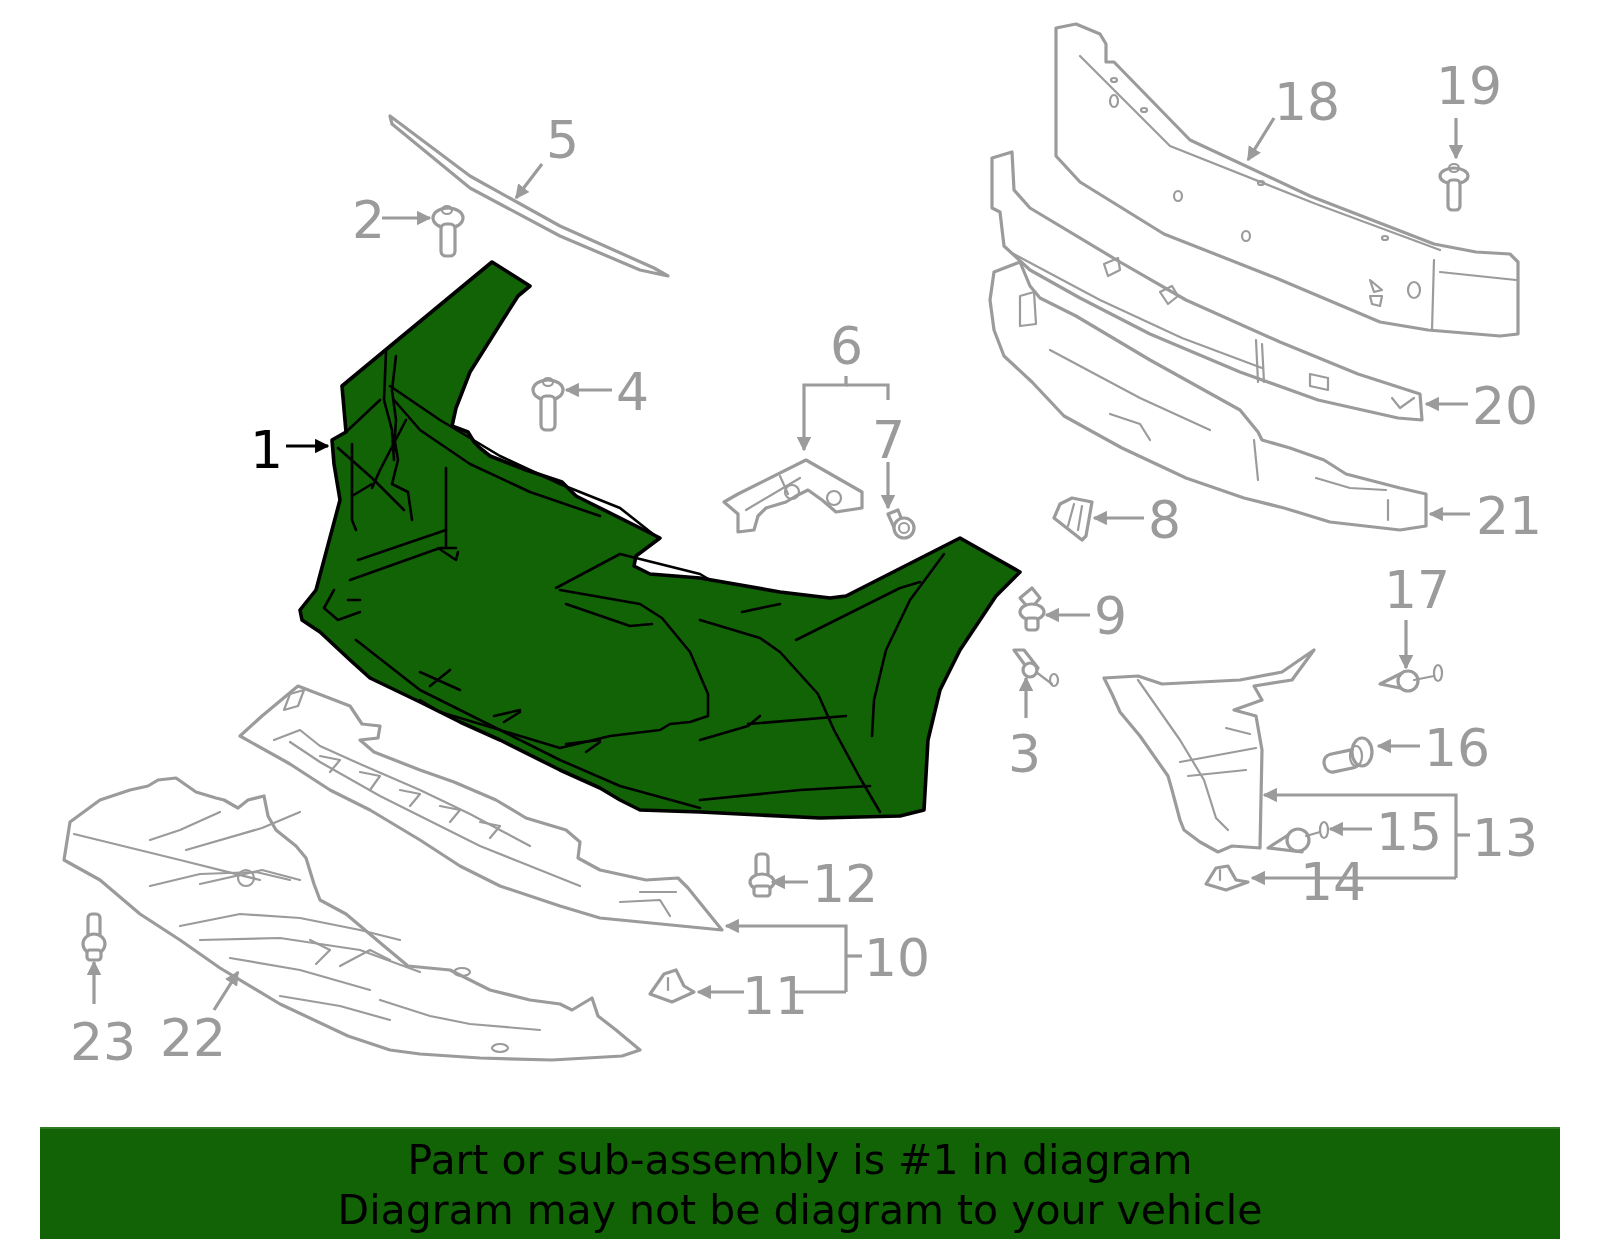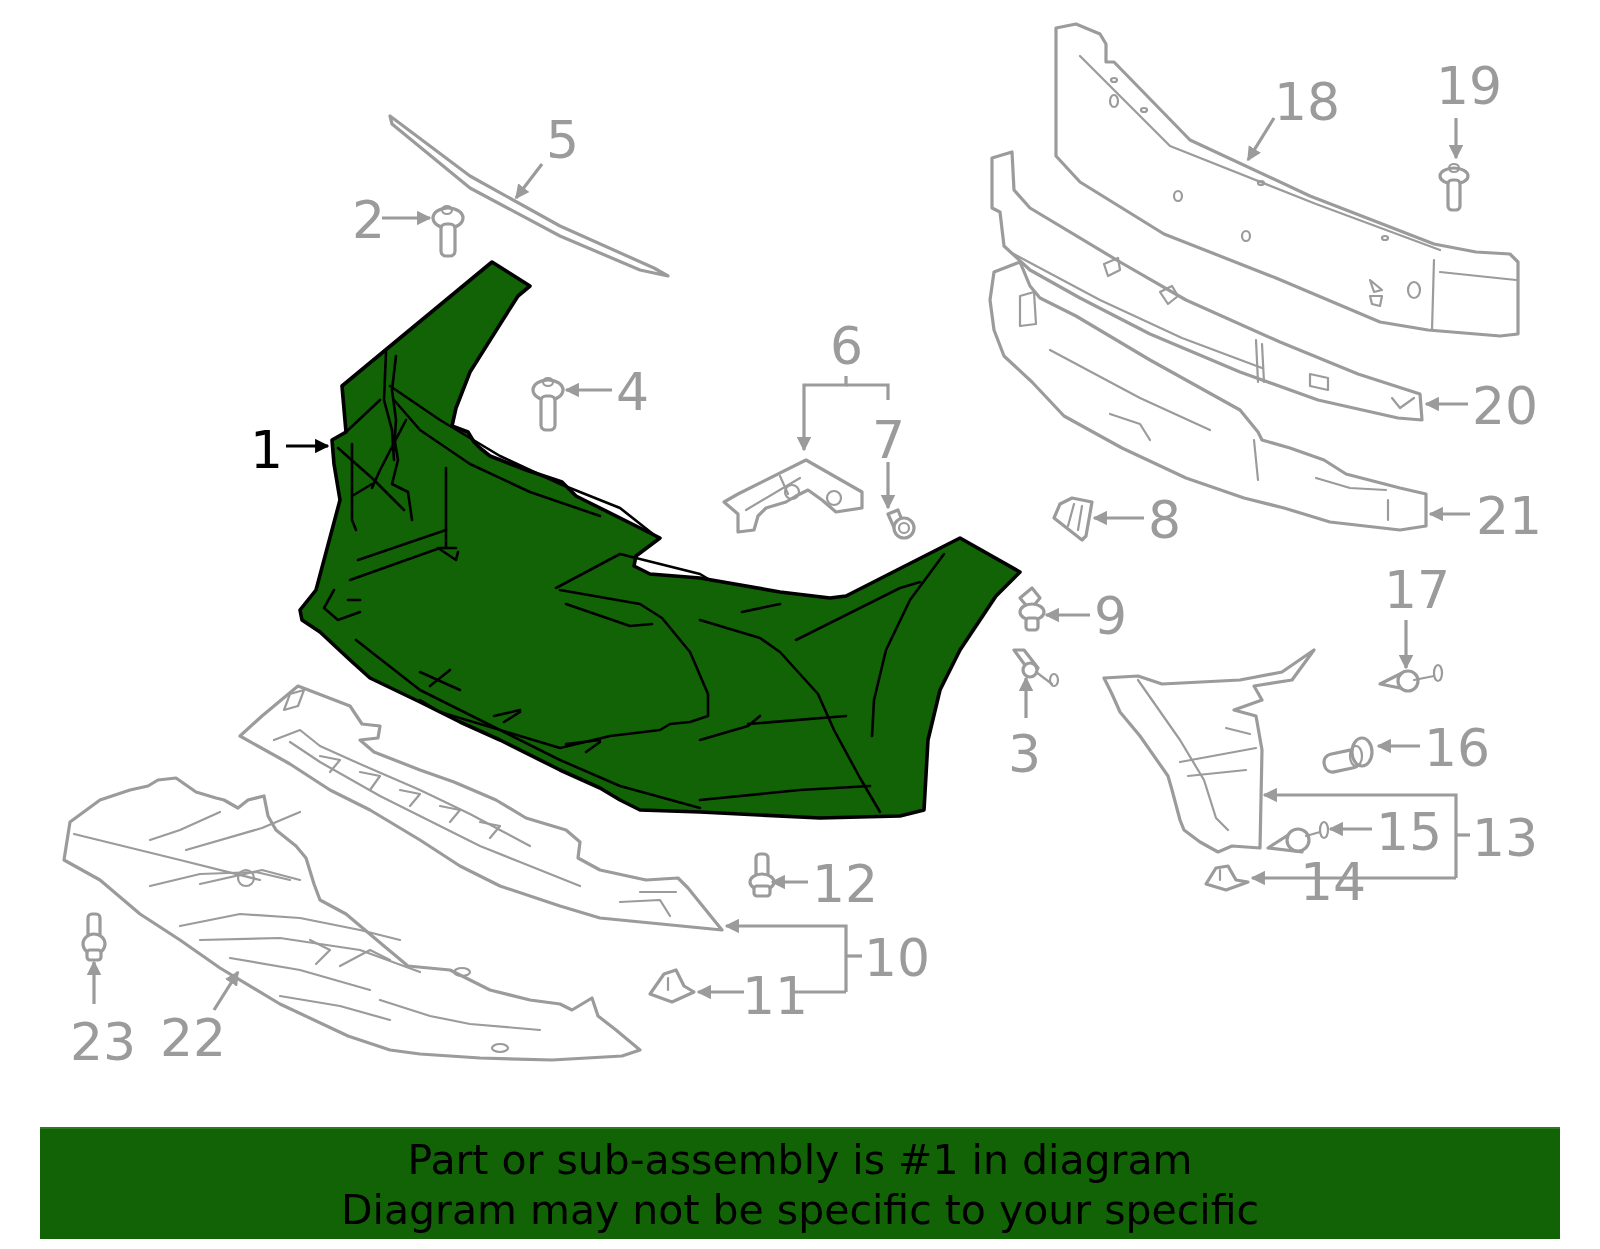"Diagram may not be specific" div { text: specific to your specific -> diagram to your vehicle }
